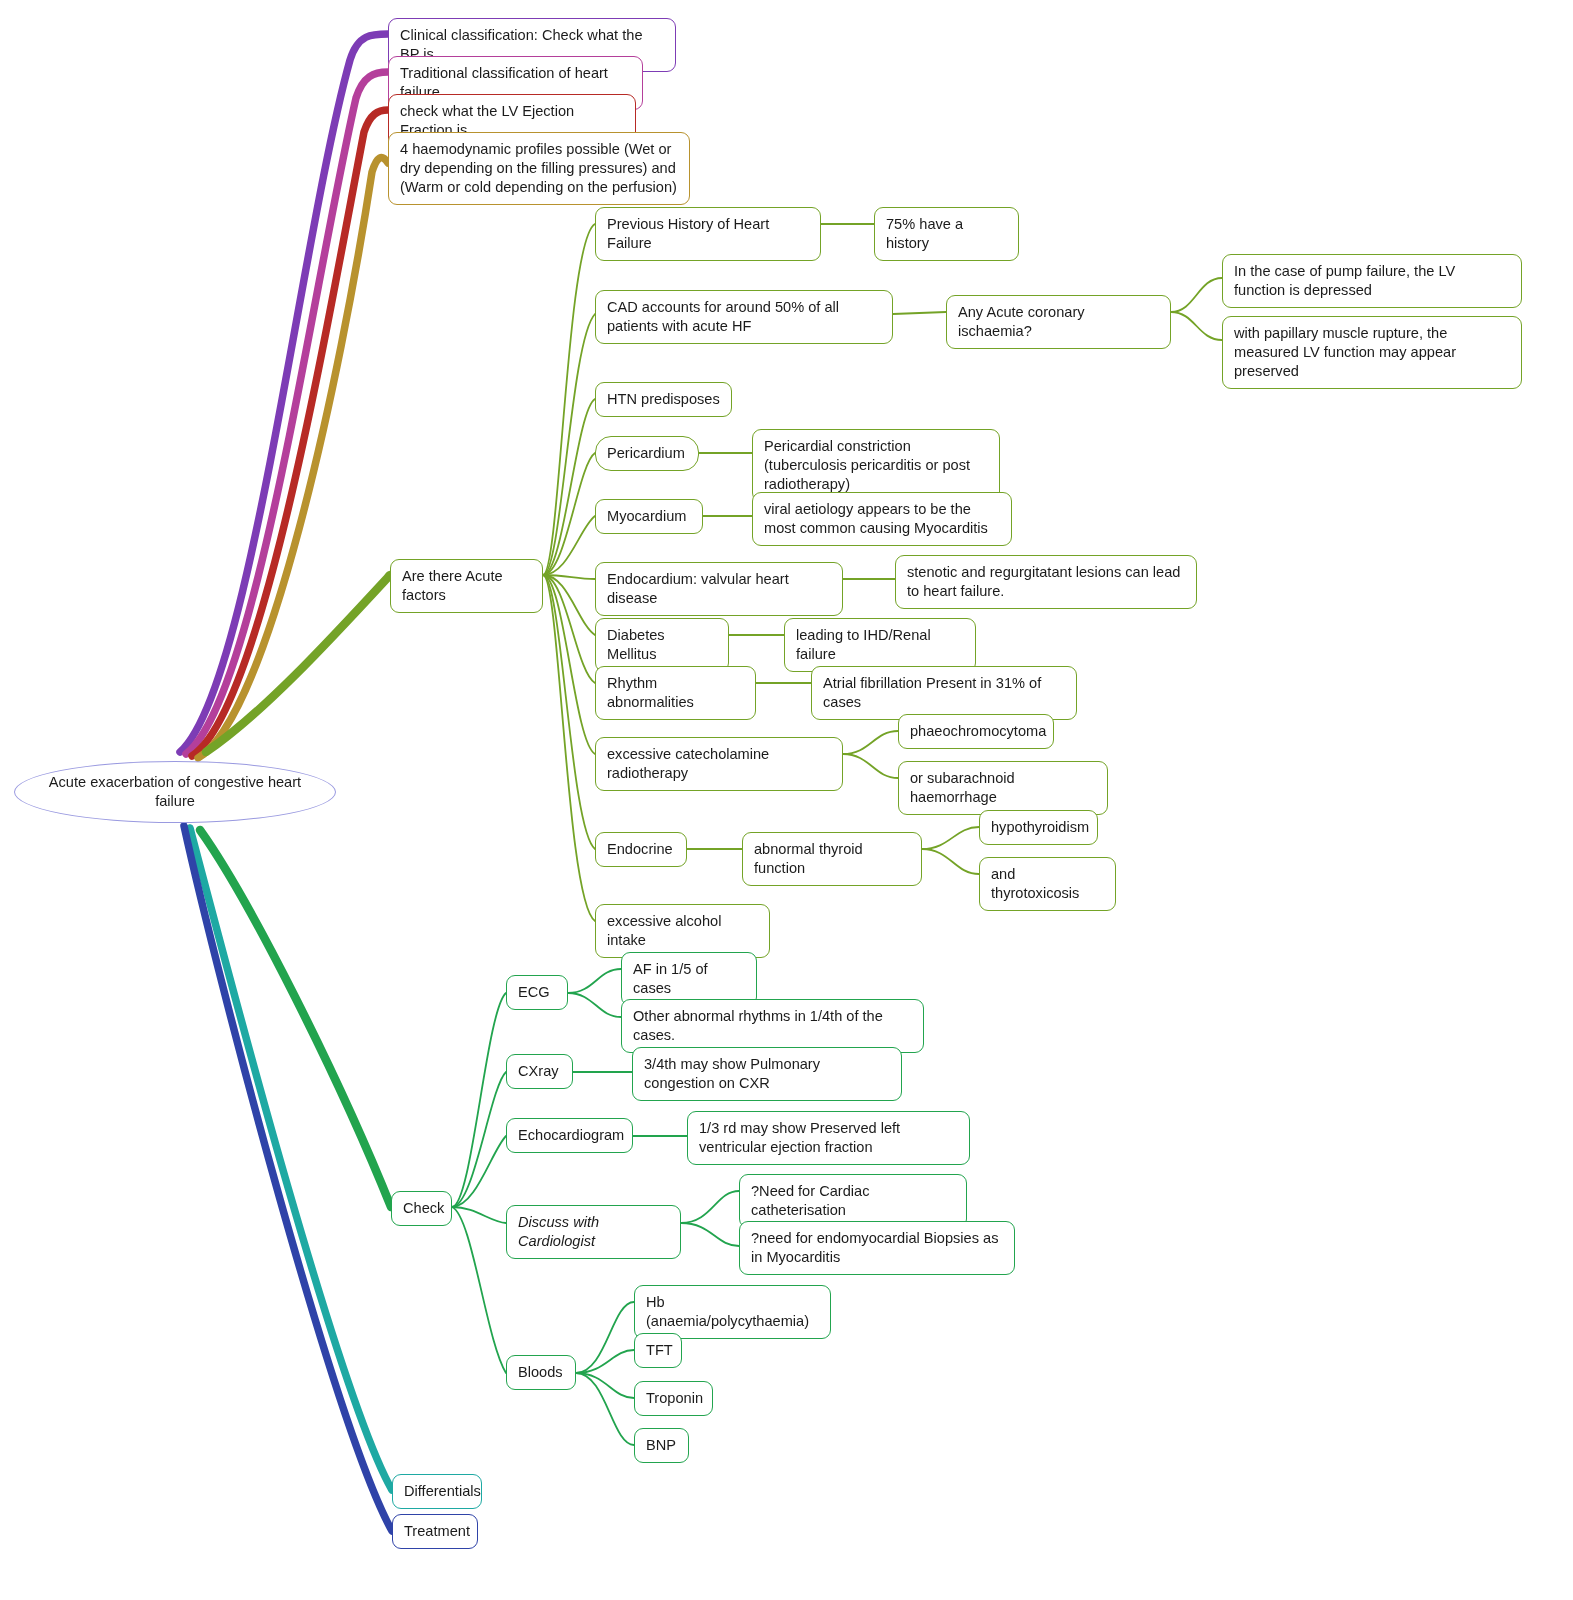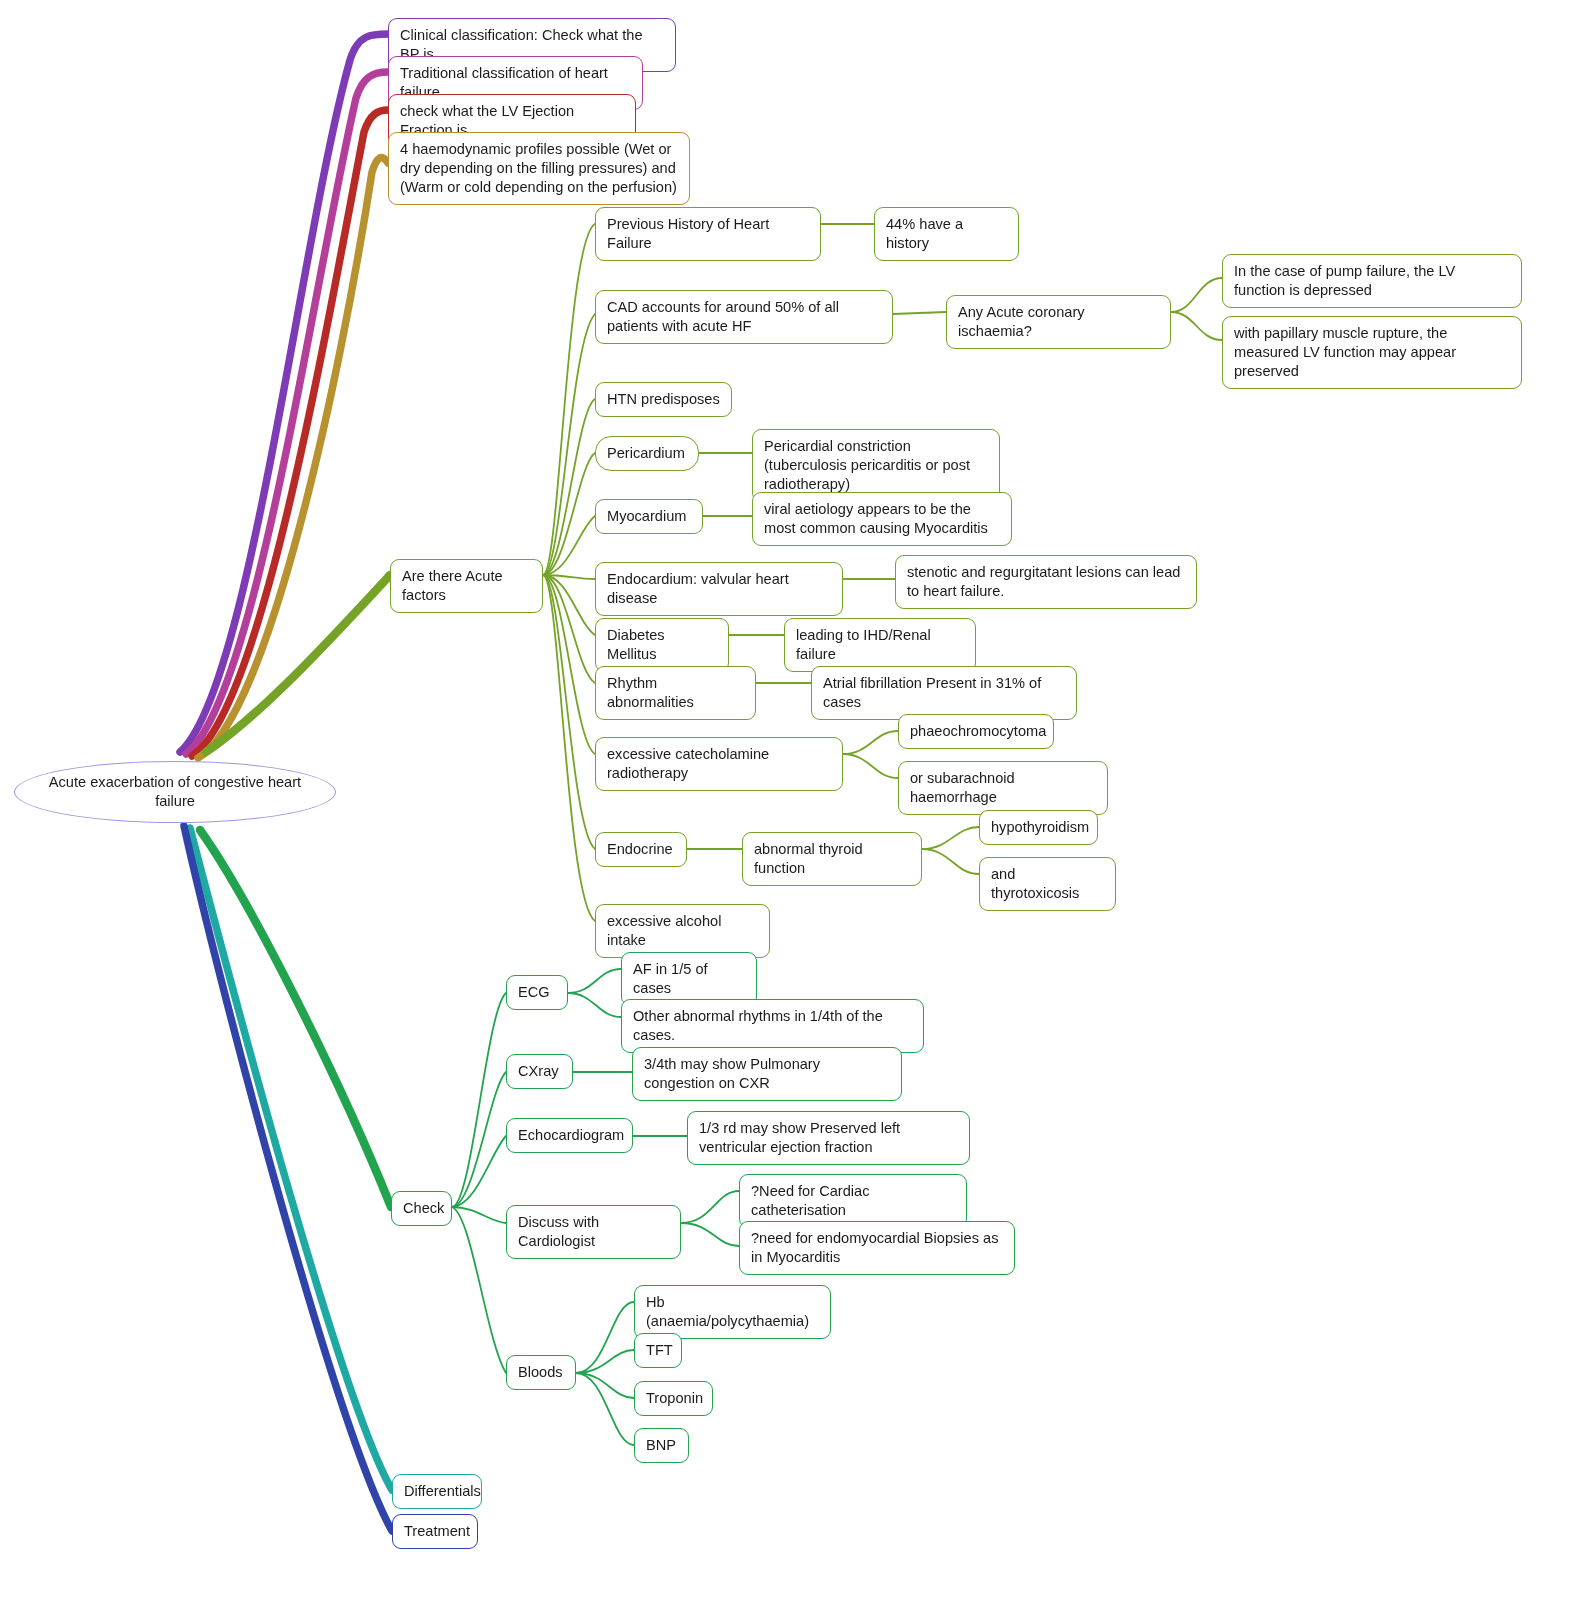"44% have a history" span { text: 44% -> 75% }
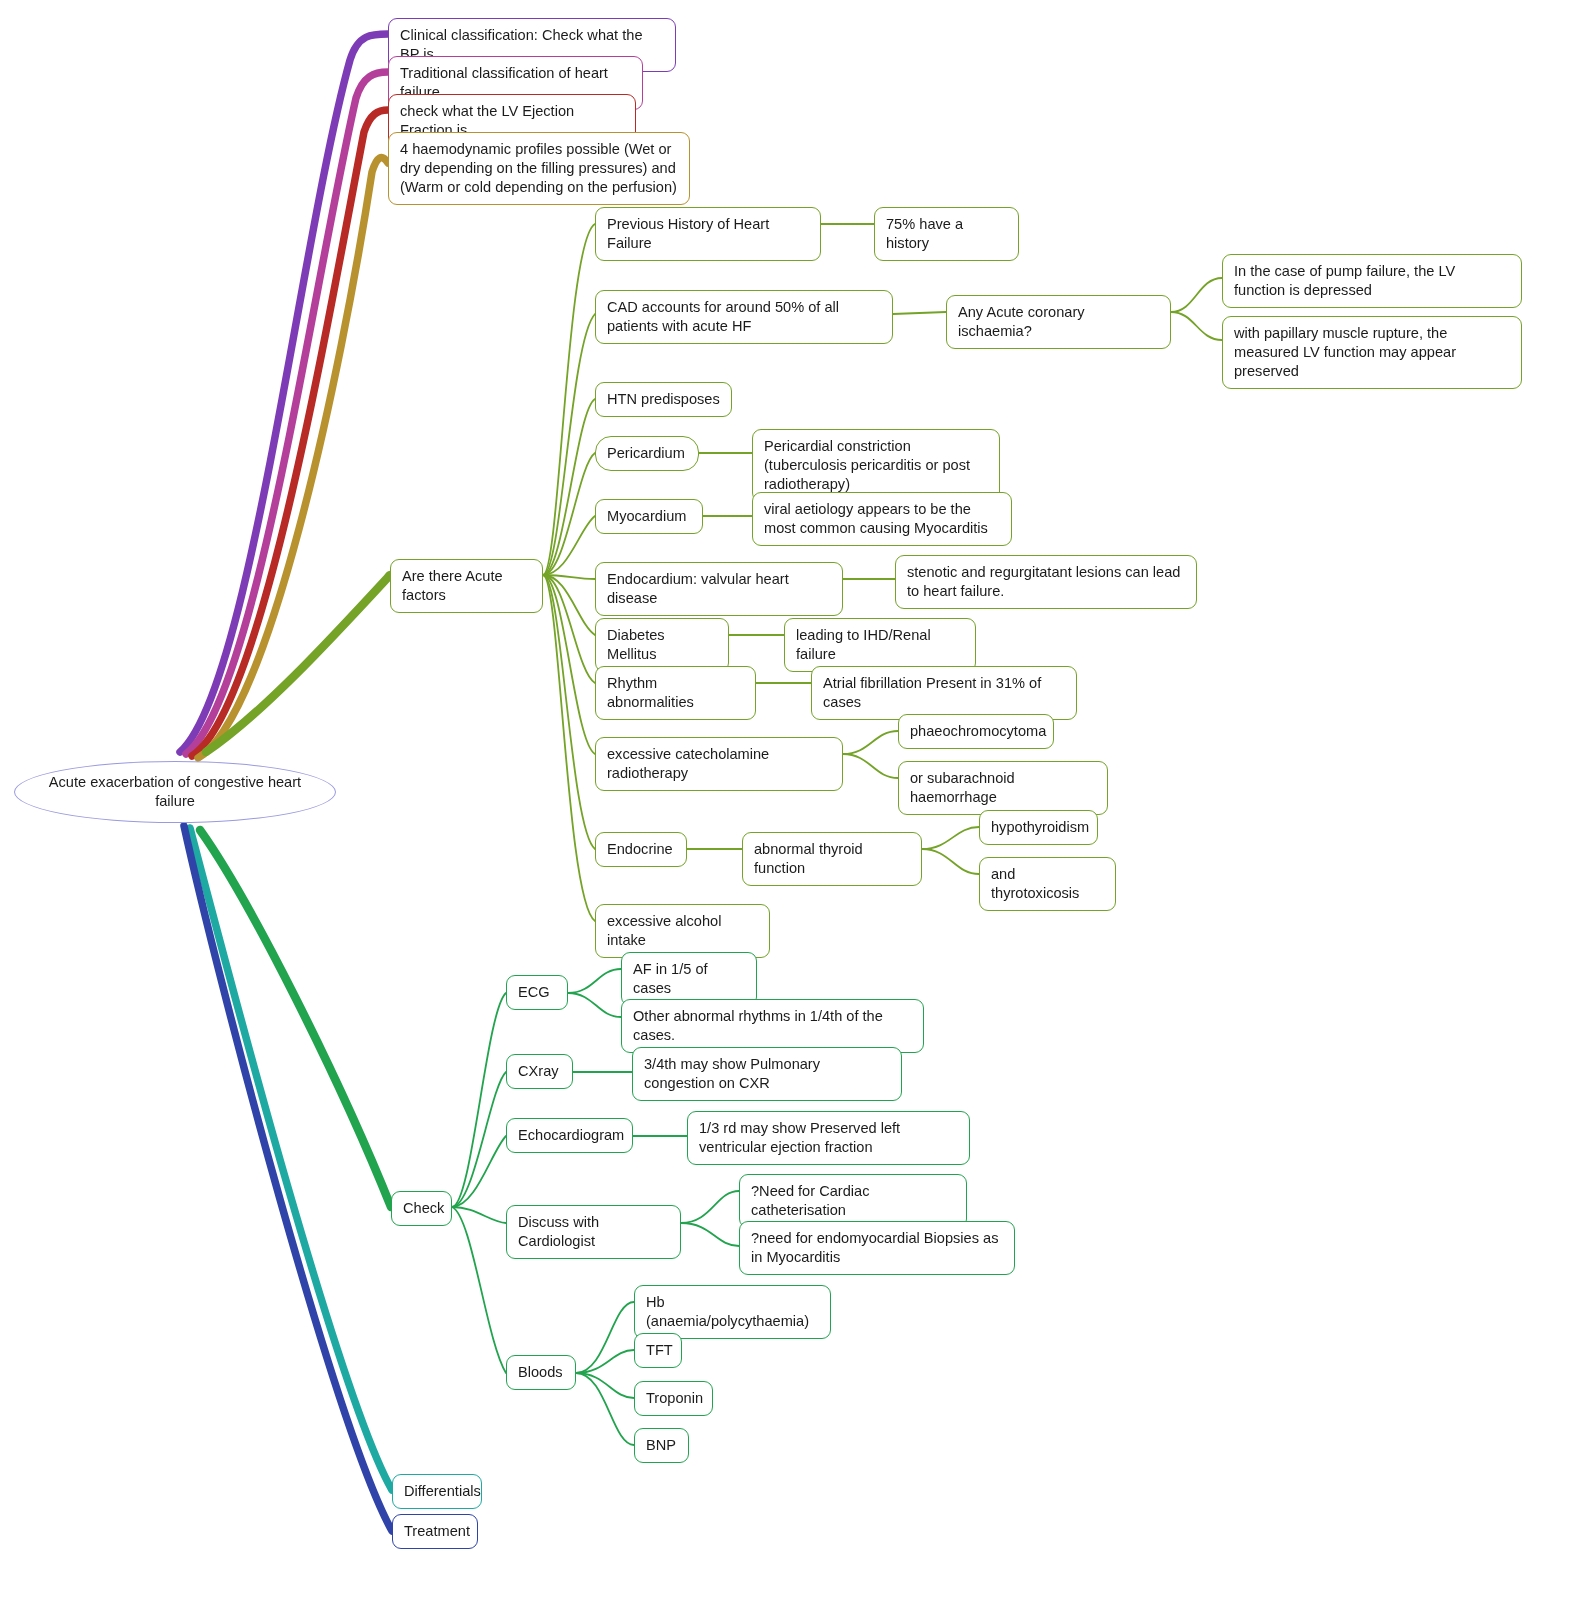"Discuss with Cardiologist" div.node { font-style: none -> italic }
